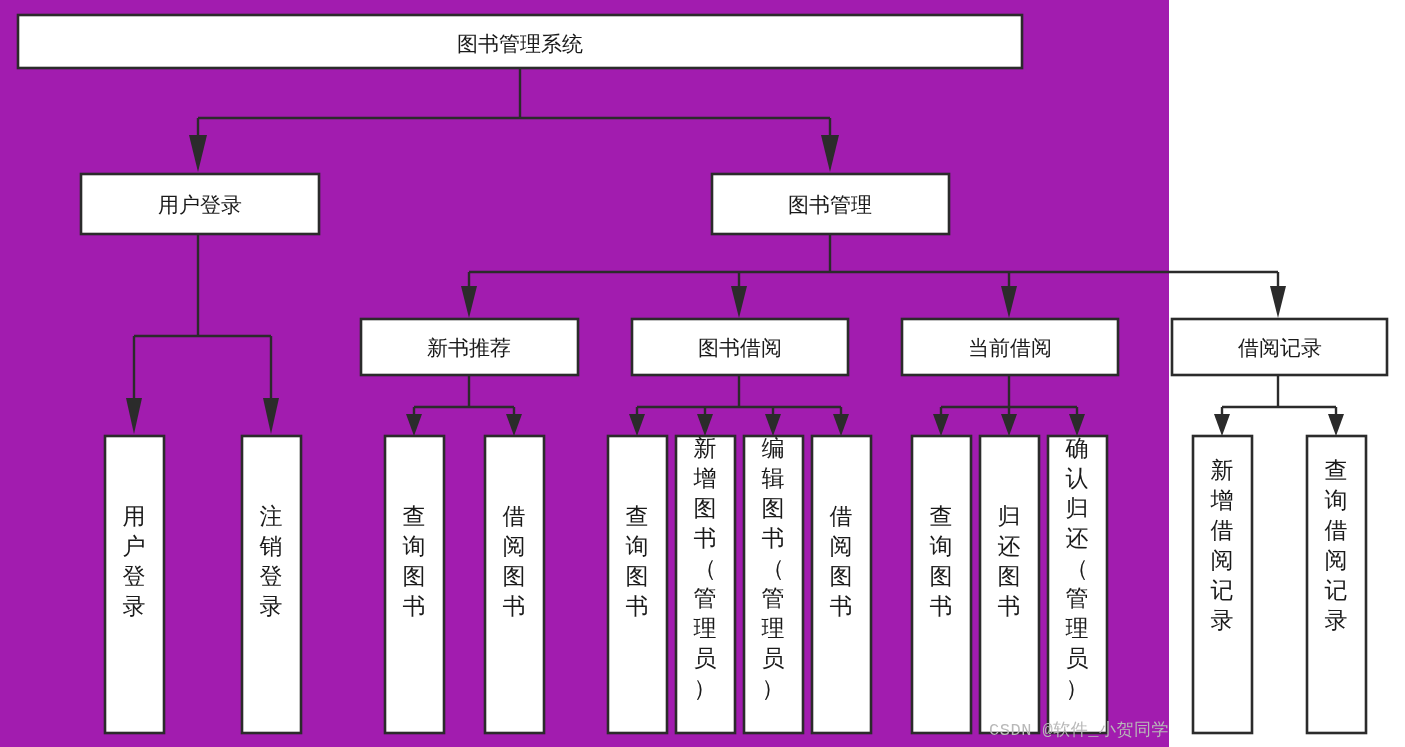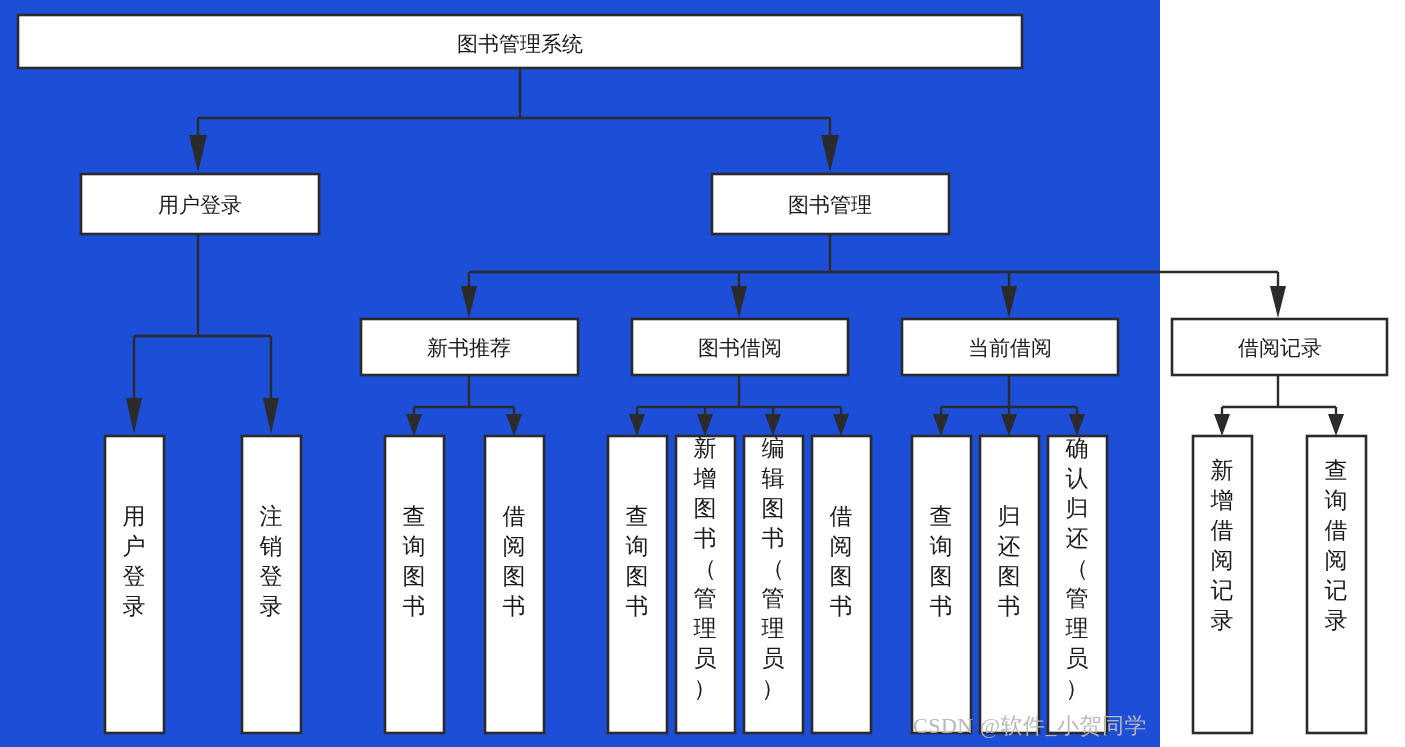"图书管理系统" #diagram-root { background: #1d4ed8 -> #a21caf; padding-left: none -> 9px }
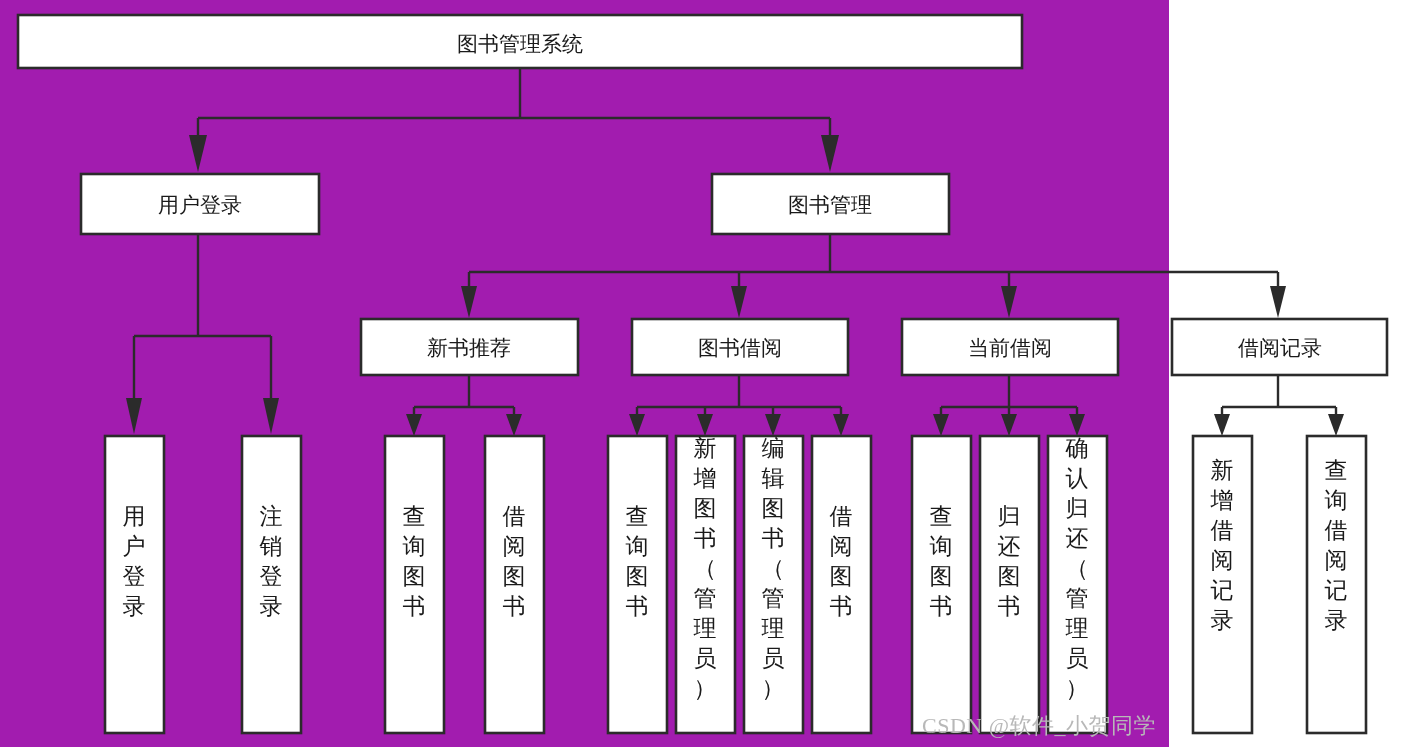"CSDN @软件_小贺同学" .watermark { font-family: Liberation Serif, serif -> Liberation Mono, monospace; font-size: 22px -> 17px; right: 13px -> 0 }
